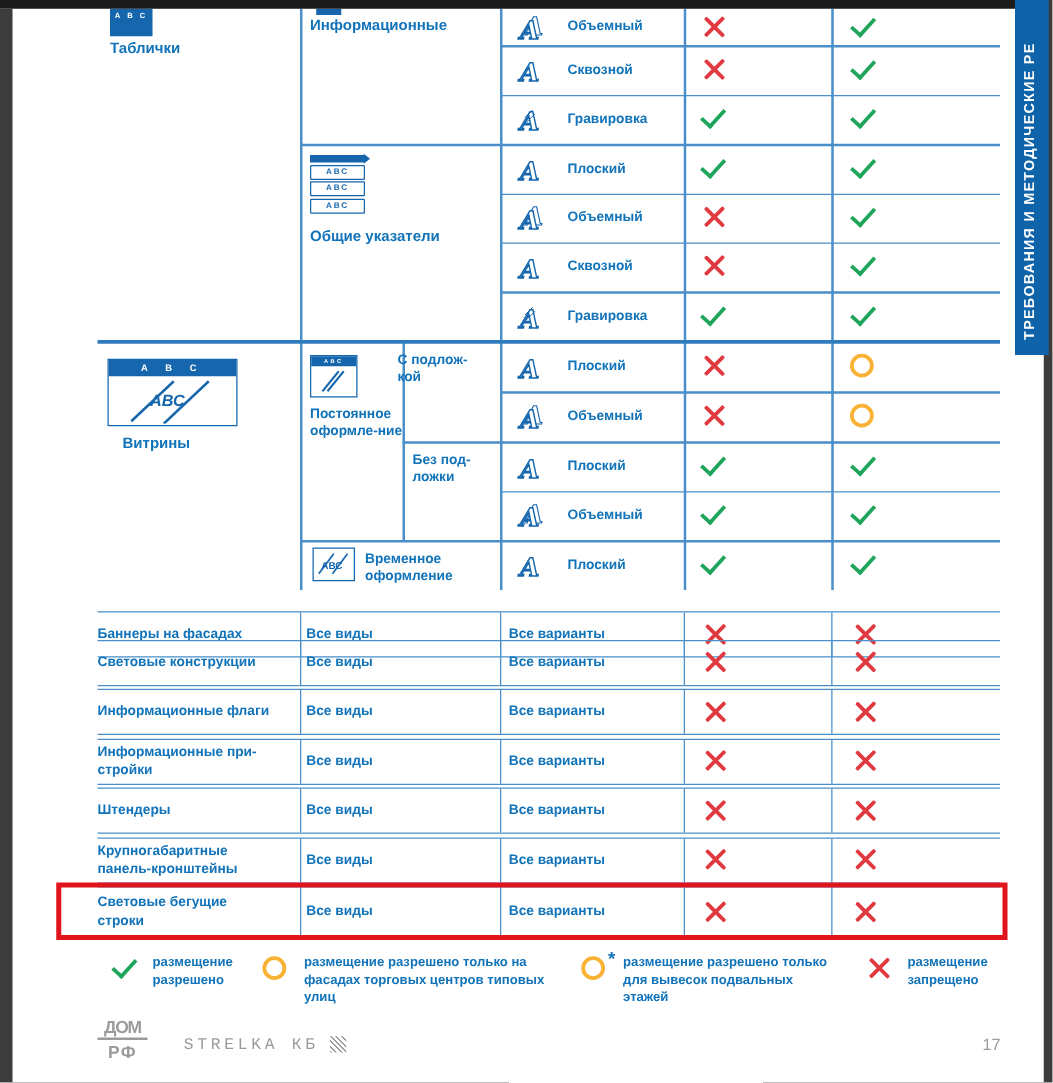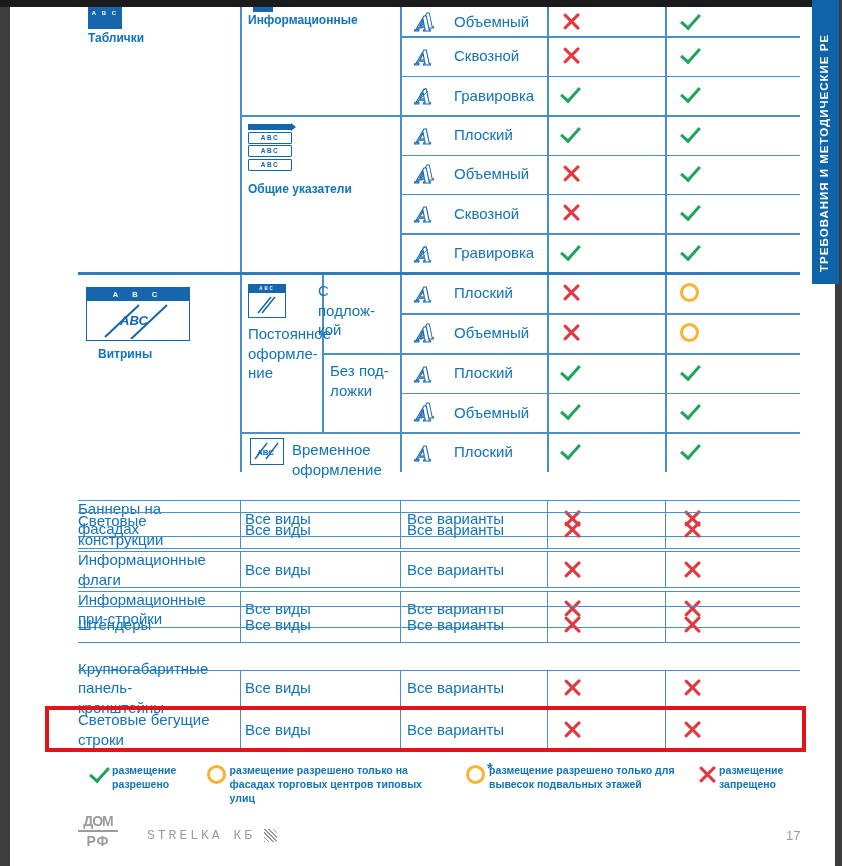"Объемный" .cell-text { font-size: 15px -> 11px; font-weight: normal -> bold }
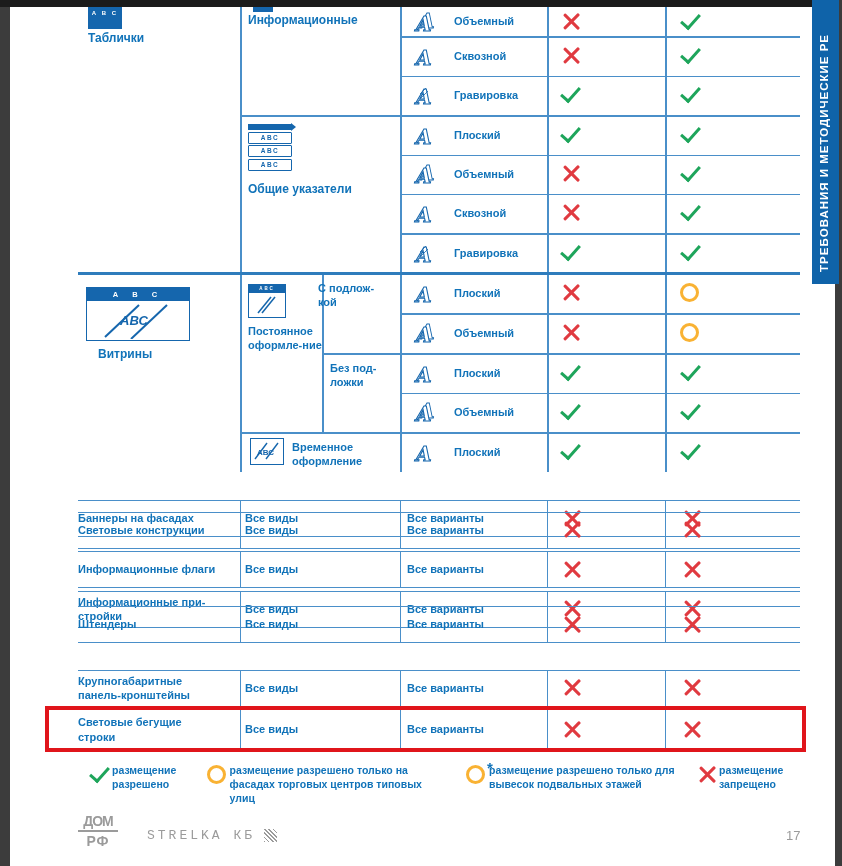"Баннеры на фасадах" div.brow { top: 500px -> 489px }
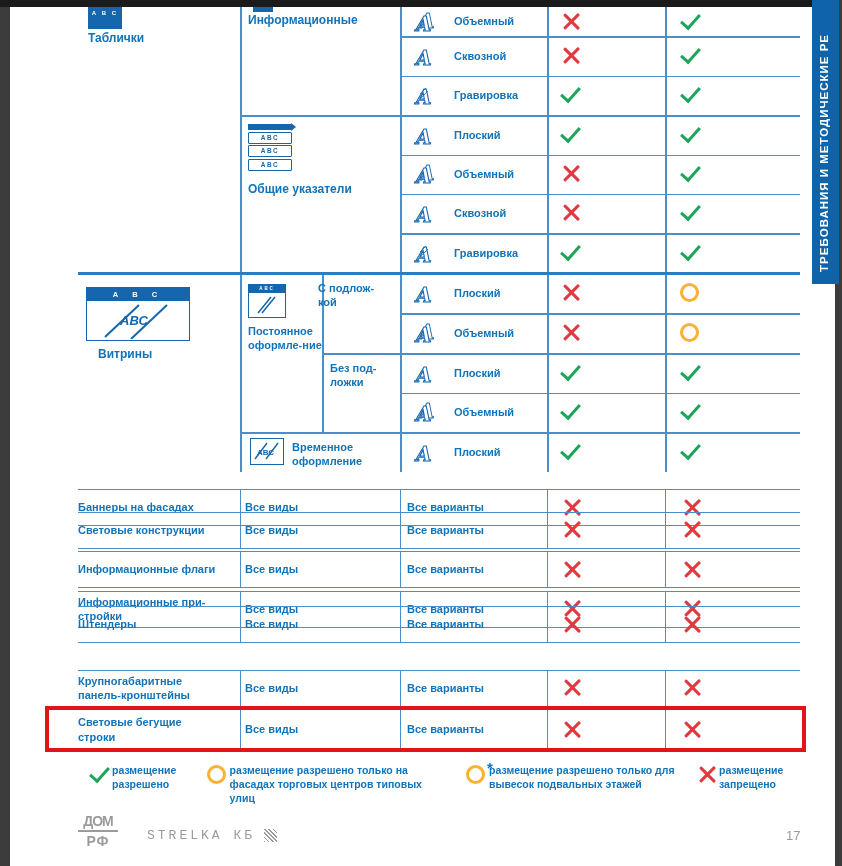"Штендеры" div.brow { top: 606px -> 630px }
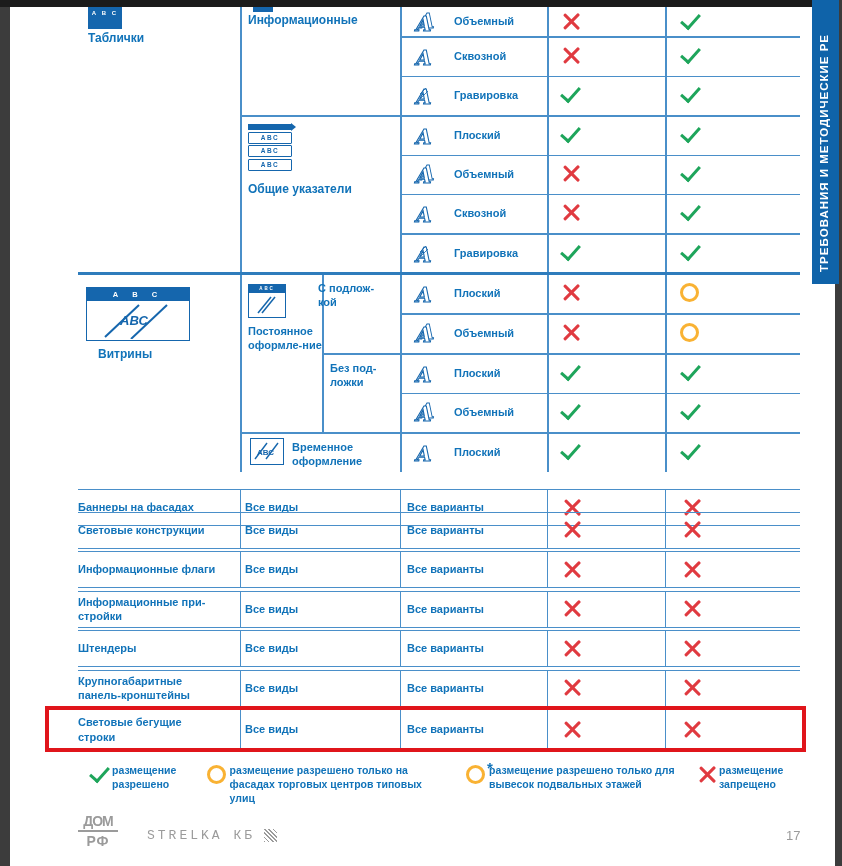"размещение разрешено" .legend .item { gap: none -> 10px }
